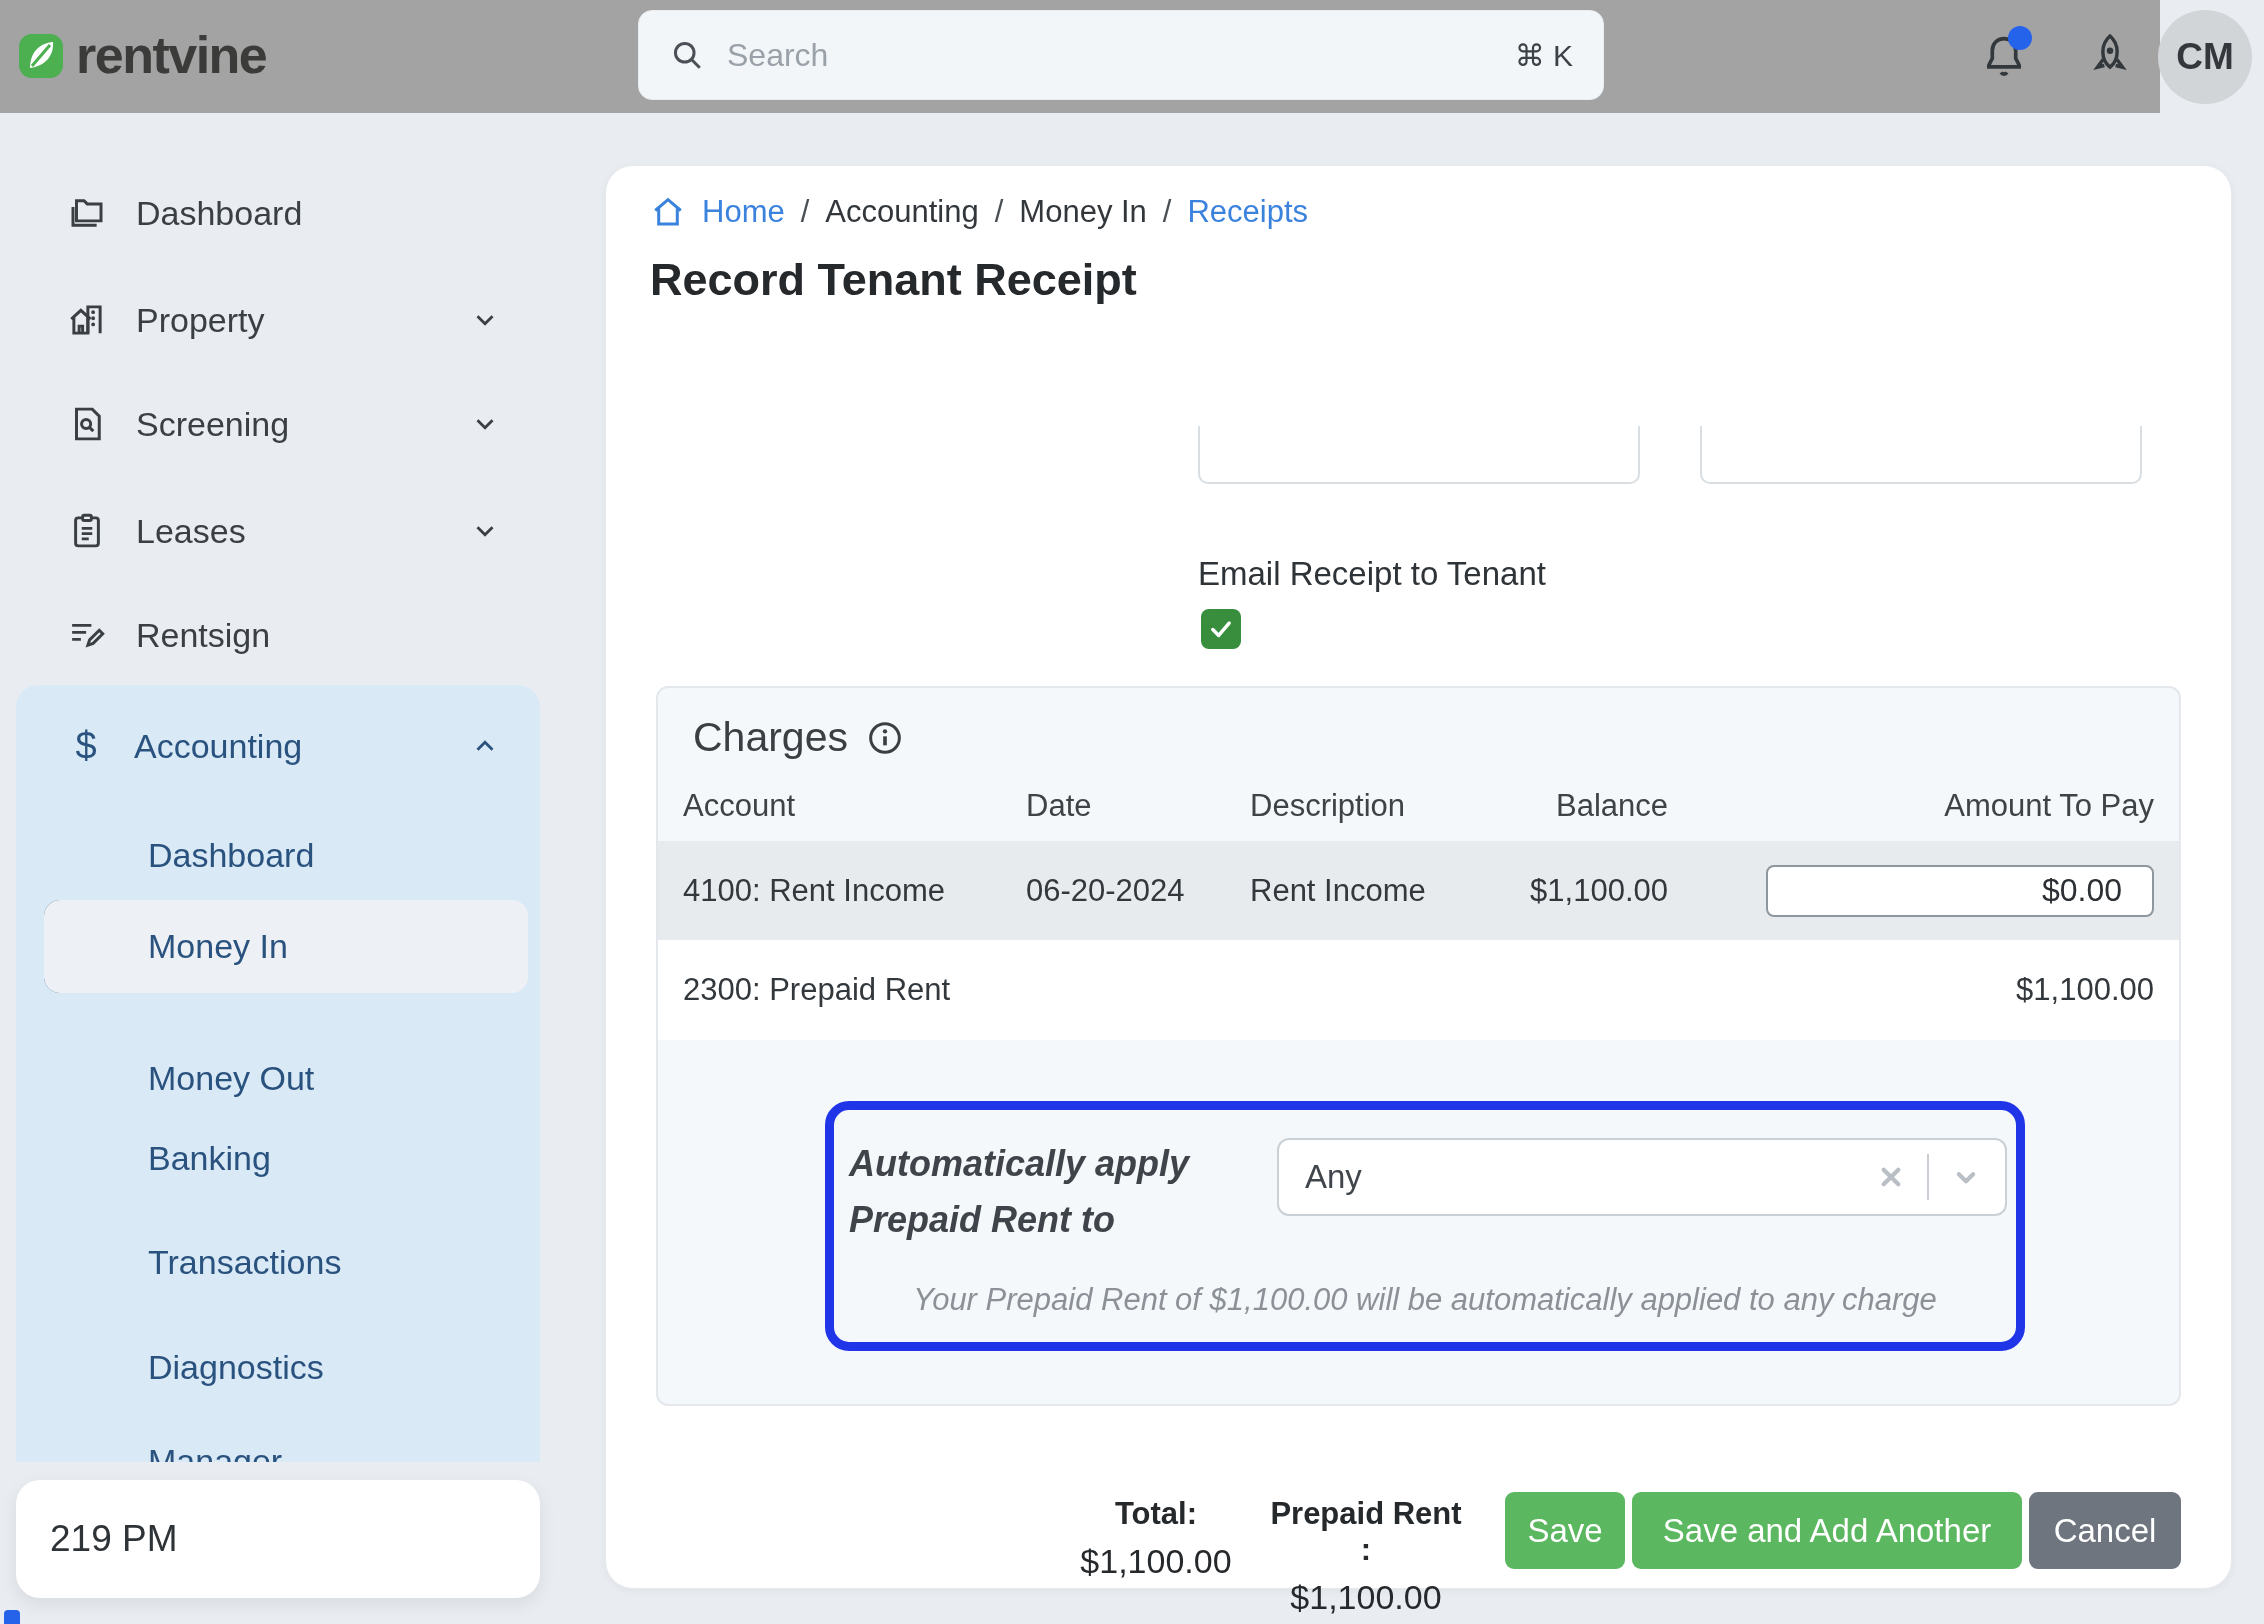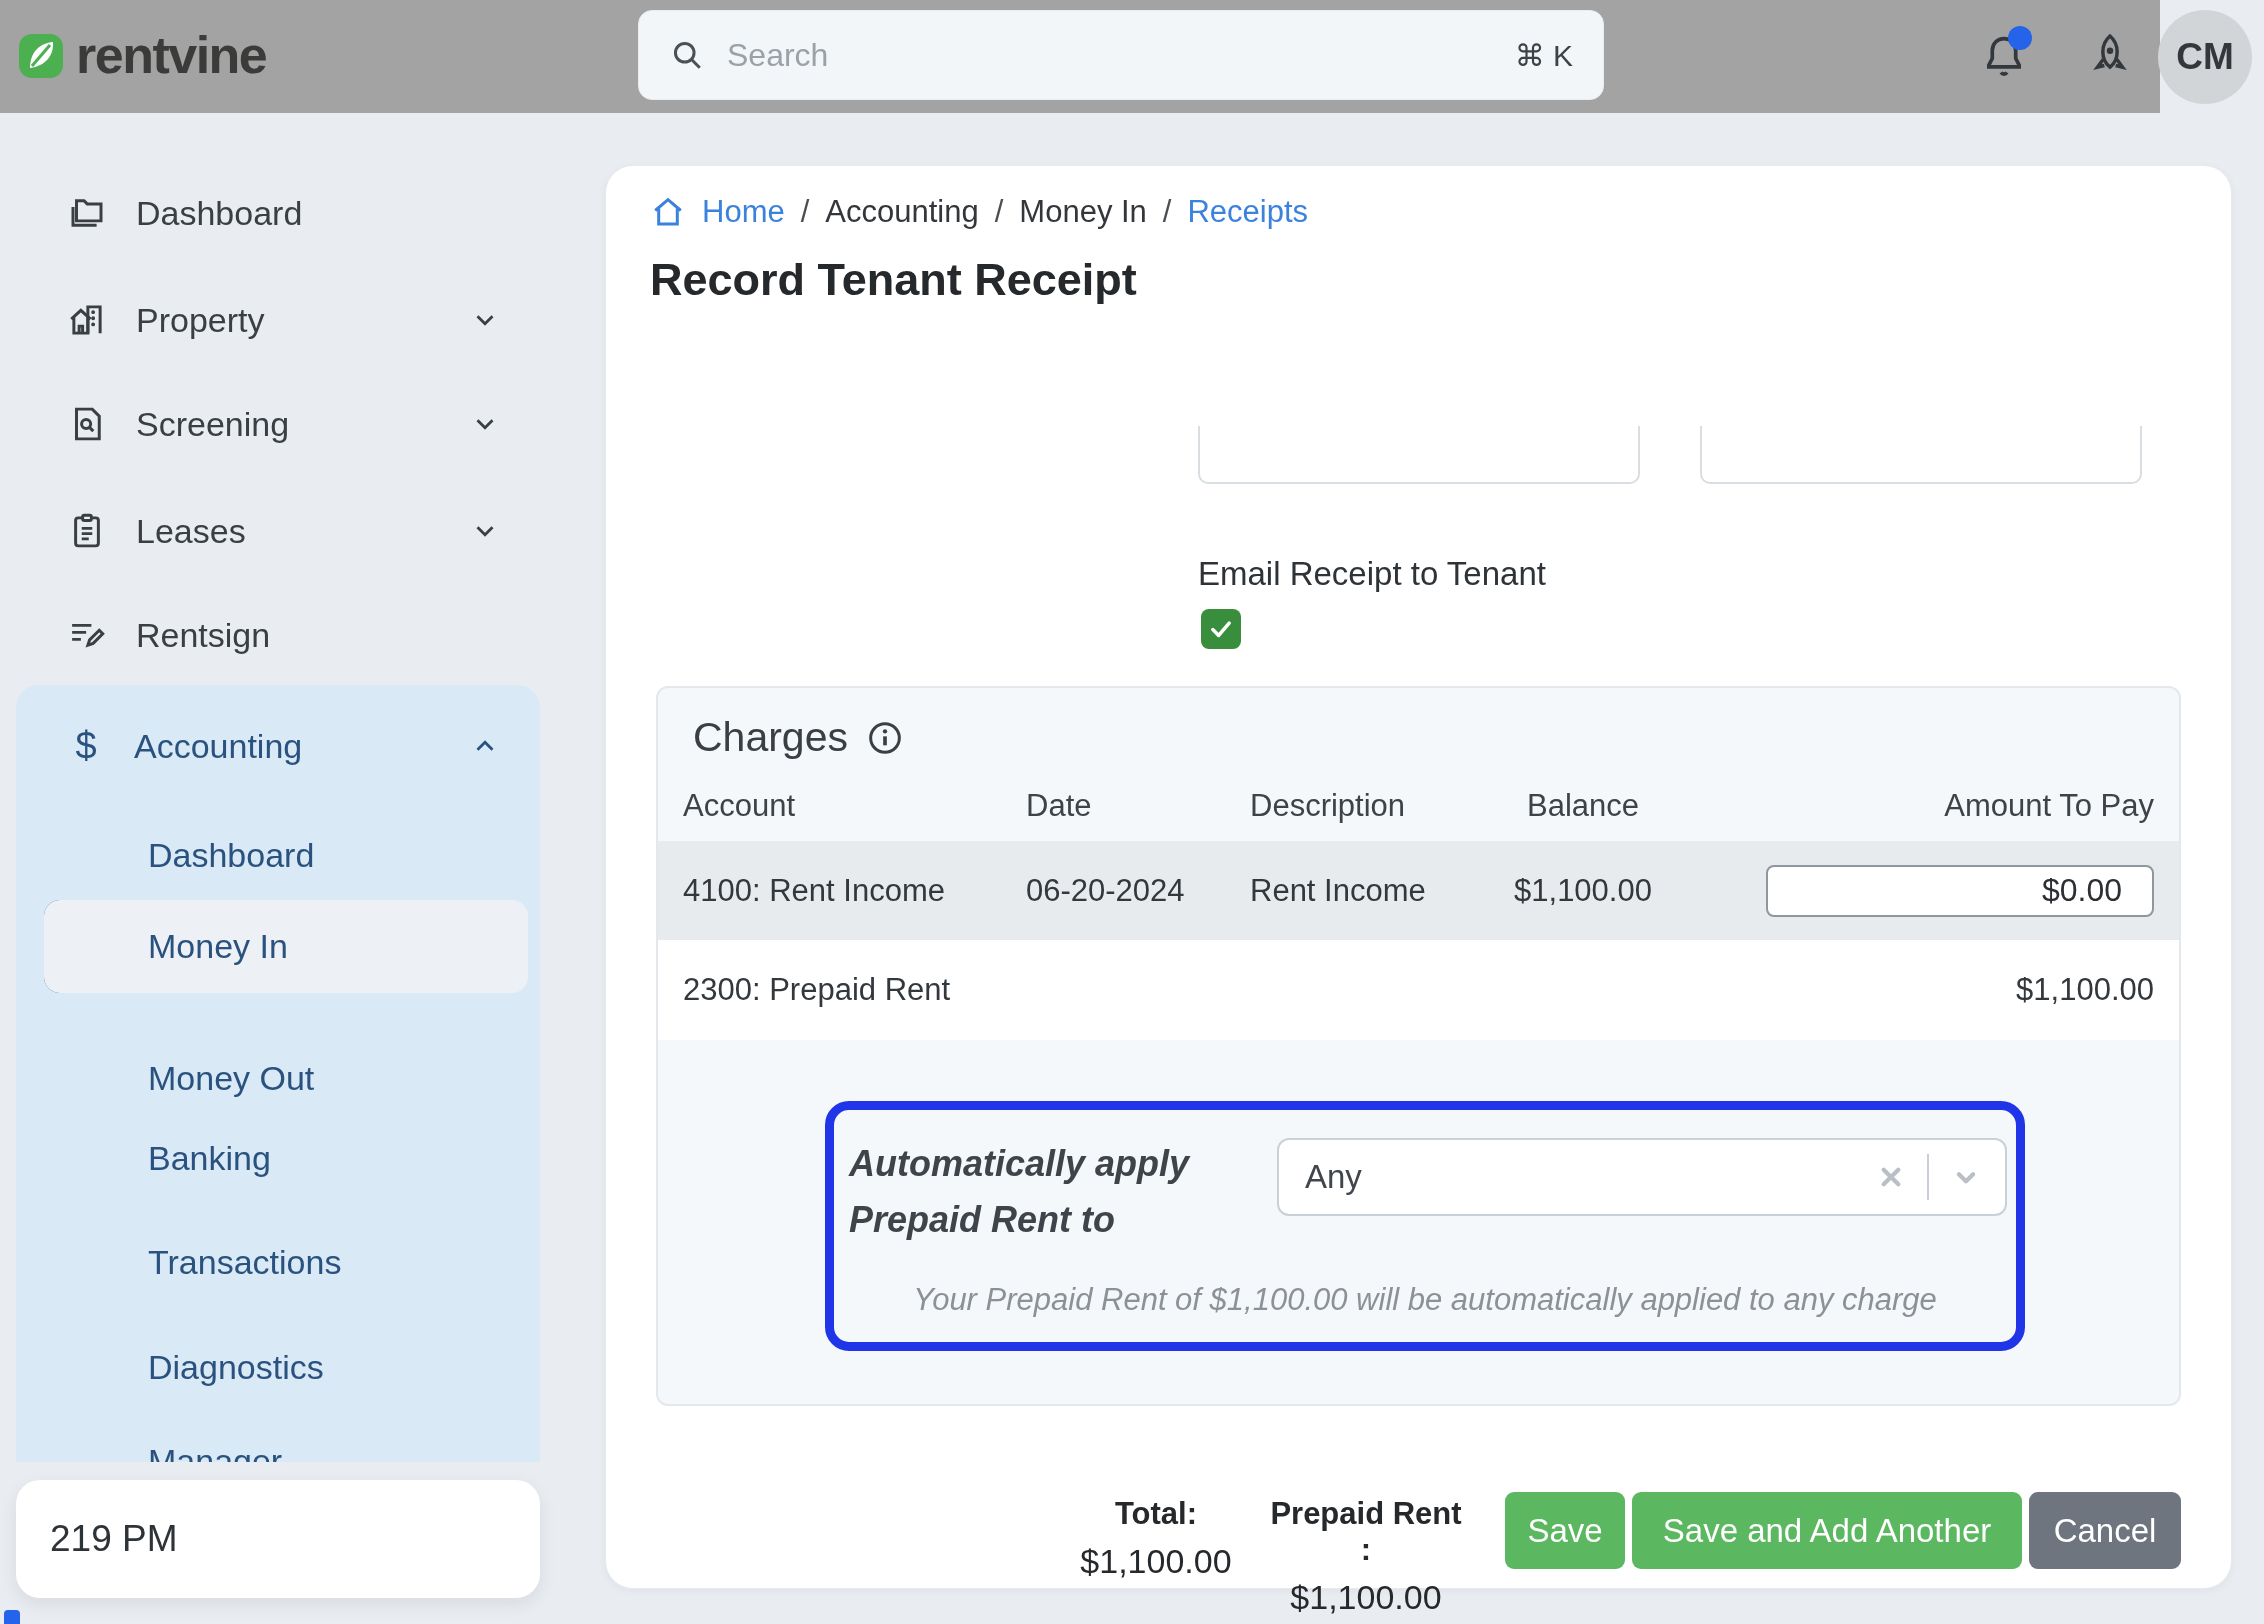"Balance" .col-balance { text-align: center -> right }
